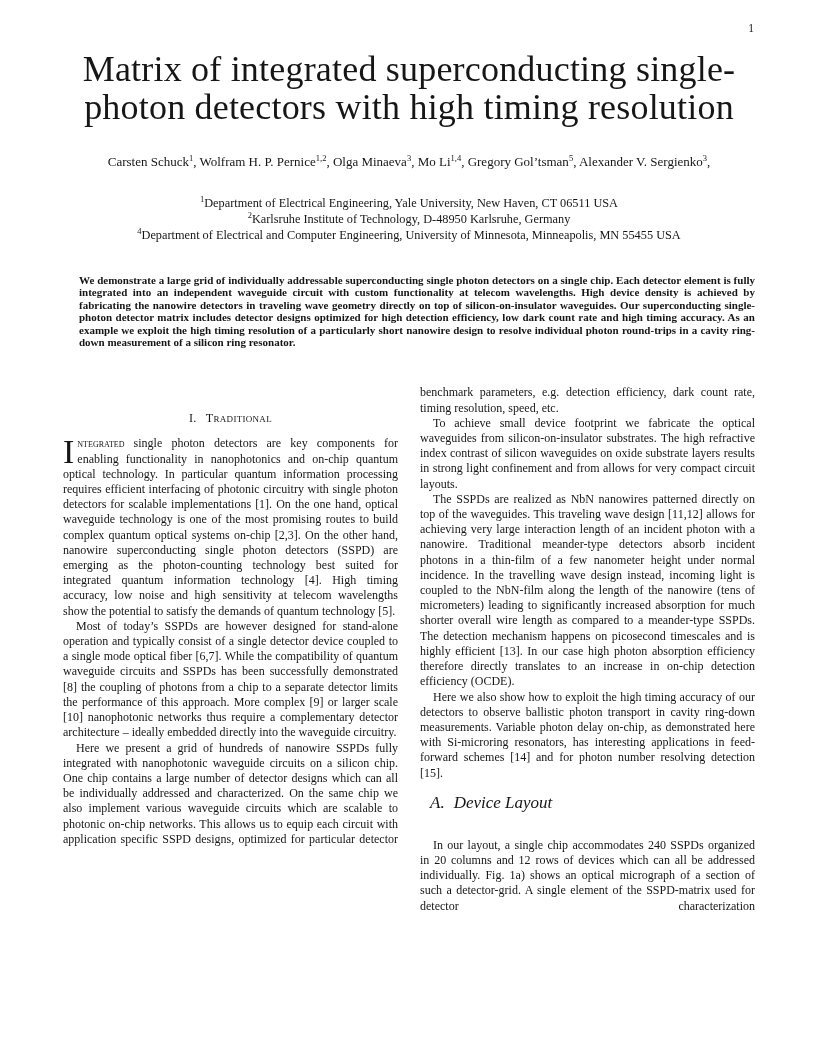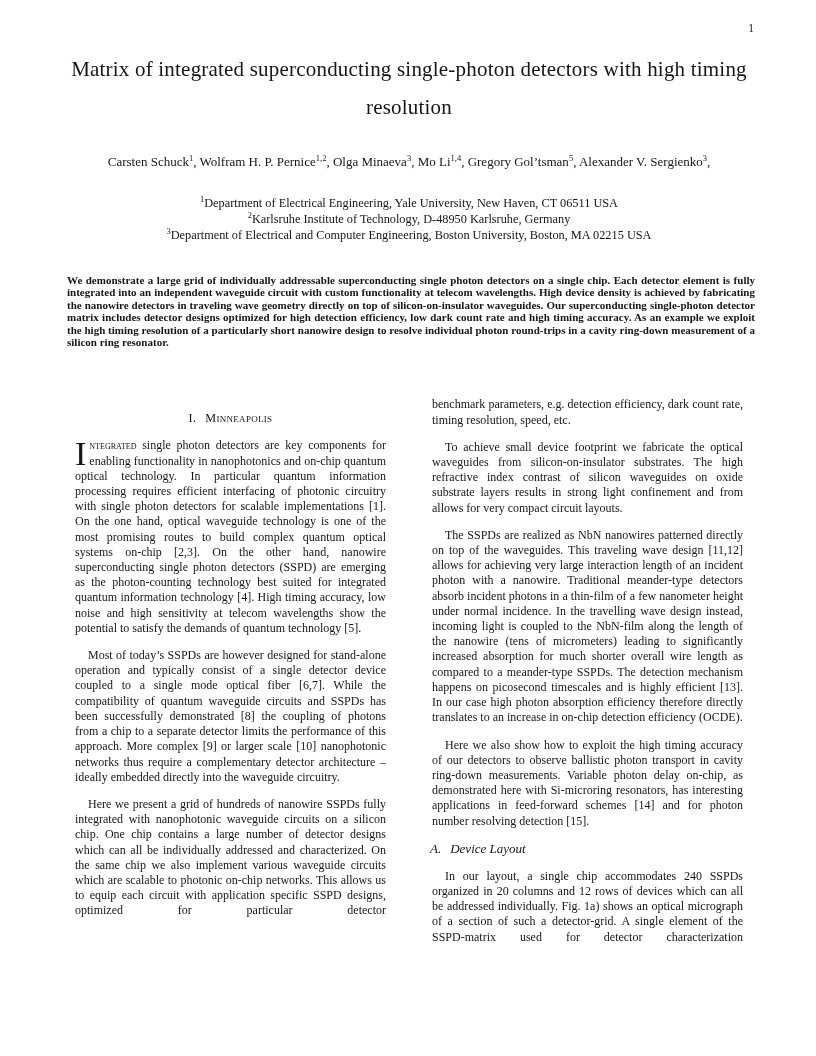"Matrix of integrated superconducting" .title { font-size: 21px -> 36px }
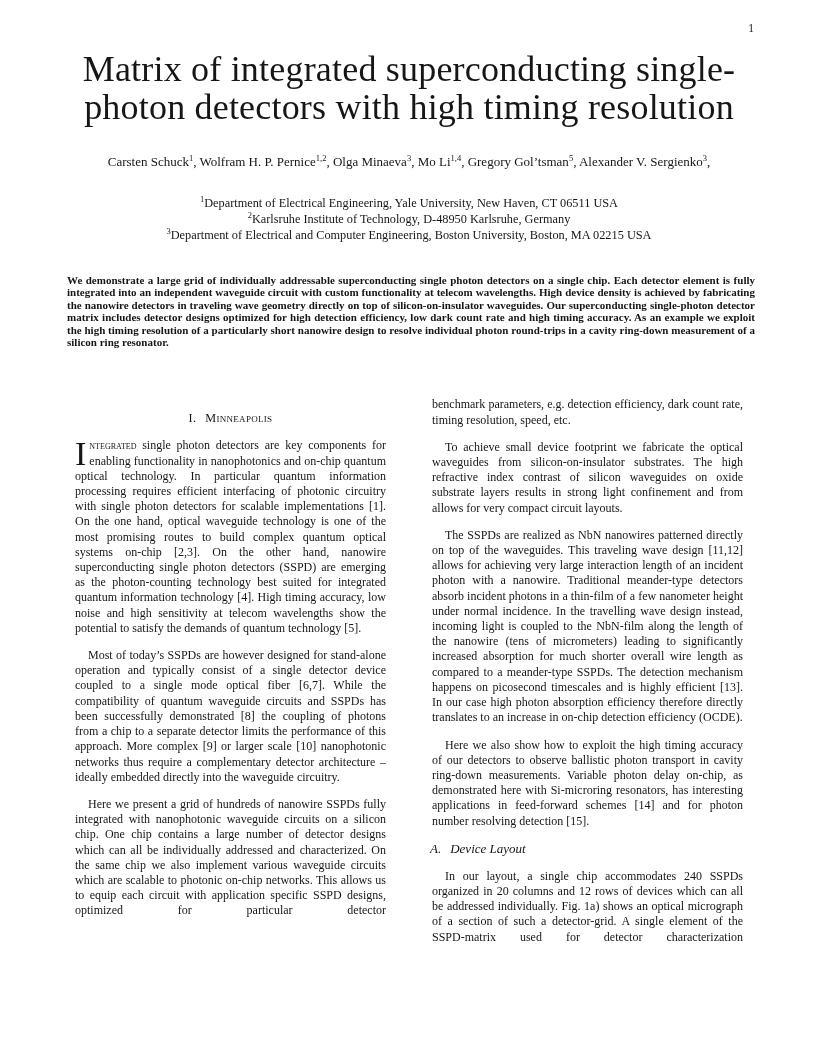"4Department of Electrical and Computer" div.affil { html: none -> <div><sup>4</sup><span>Department of Electrical and Computer Engineering, University of Minnesota, Minneapolis, MN 55455 USA</span></div> }
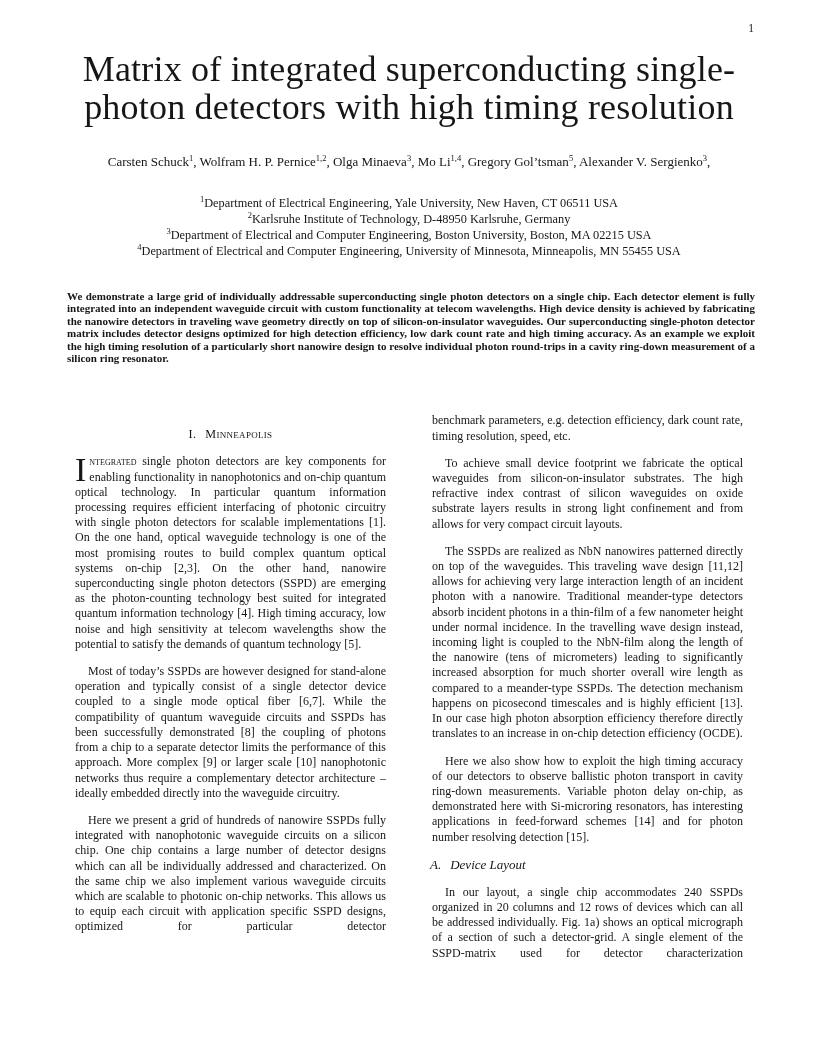"3Department of Electrical and Computer" div.affil { html: <div><sup>3</sup><span>Department of Electrical and Computer Engineering, Boston University, Boston, MA 02215 USA</span></div> -> none }
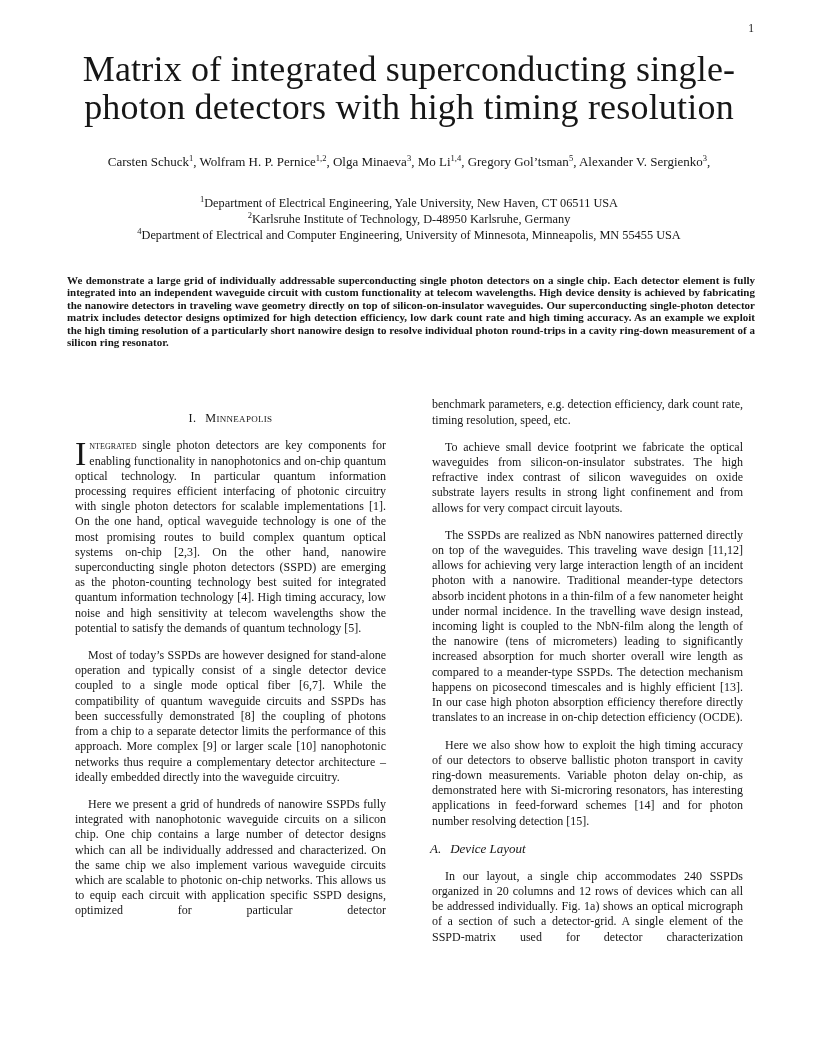"We demonstrate a large grid" .abstract { margin: 31px 0 0 4px -> 31px 0 0 16px }
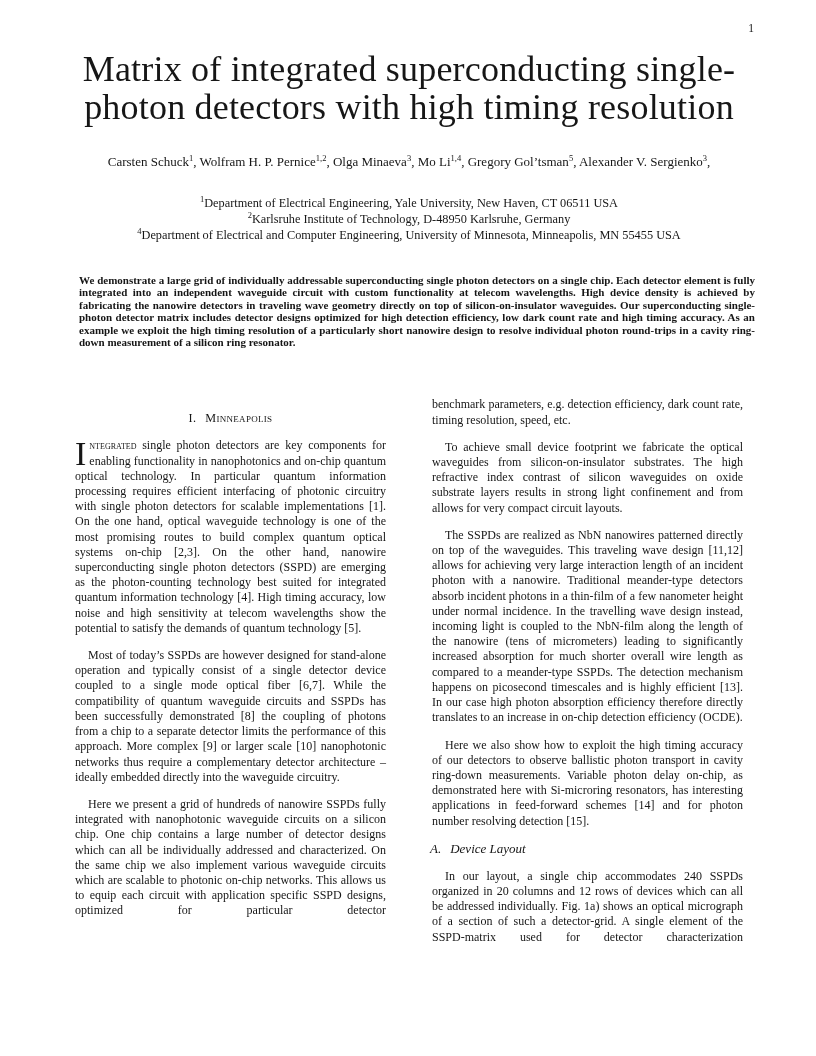"benchmark parameters, e.g. detection" .body { margin: 12px -> 0 }
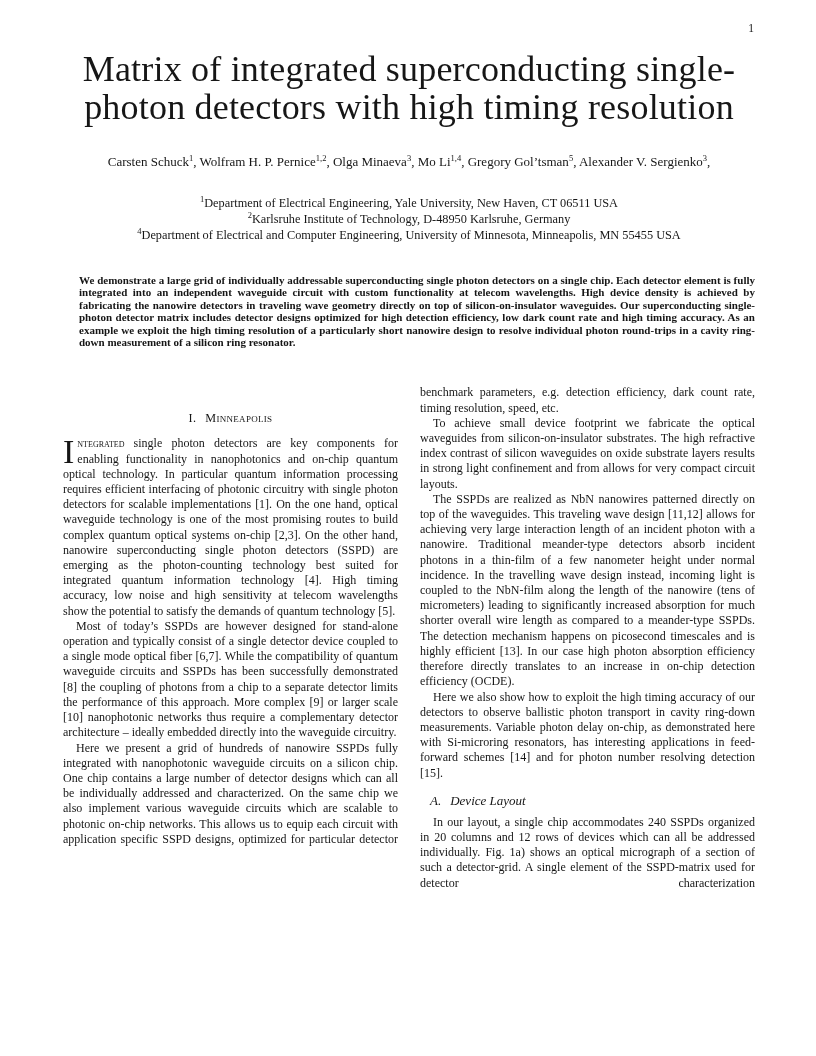"Minneapolis" span.sectitle { text: Minneapolis -> Traditional }
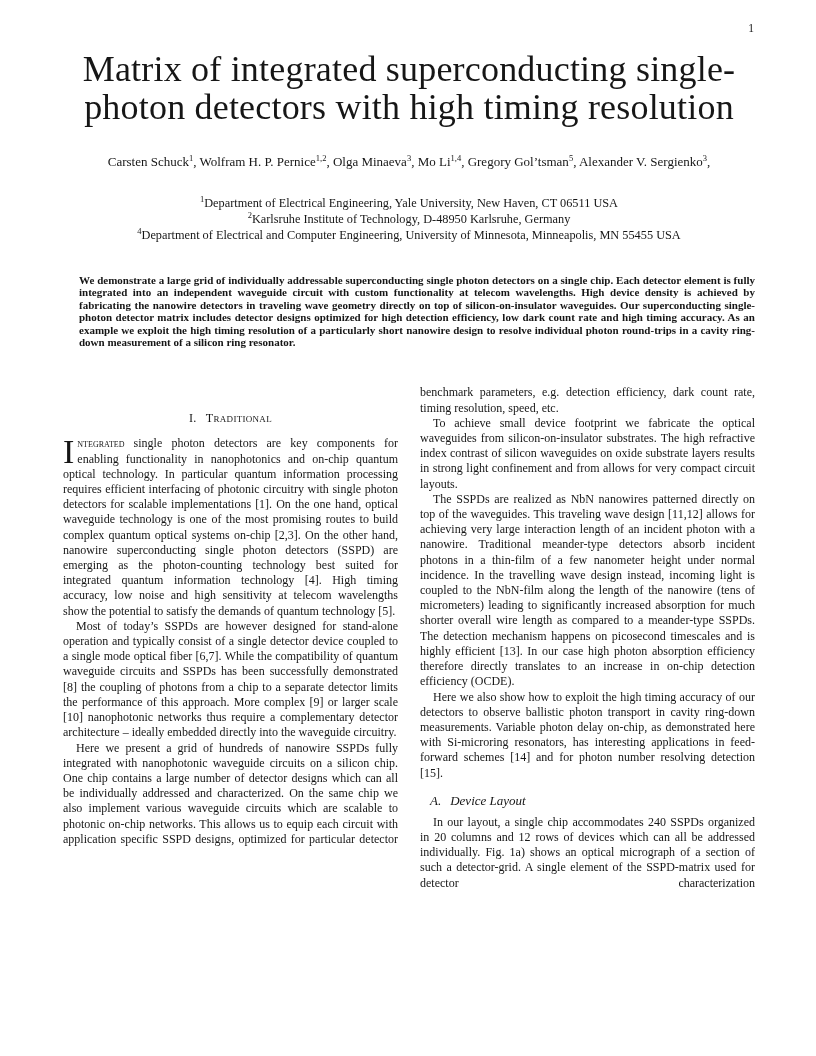"A. Device Layout" .subsec { font-size: 13px -> 17px; margin: 12px 0 6px 0 -> 12px 0 25px 0 }
